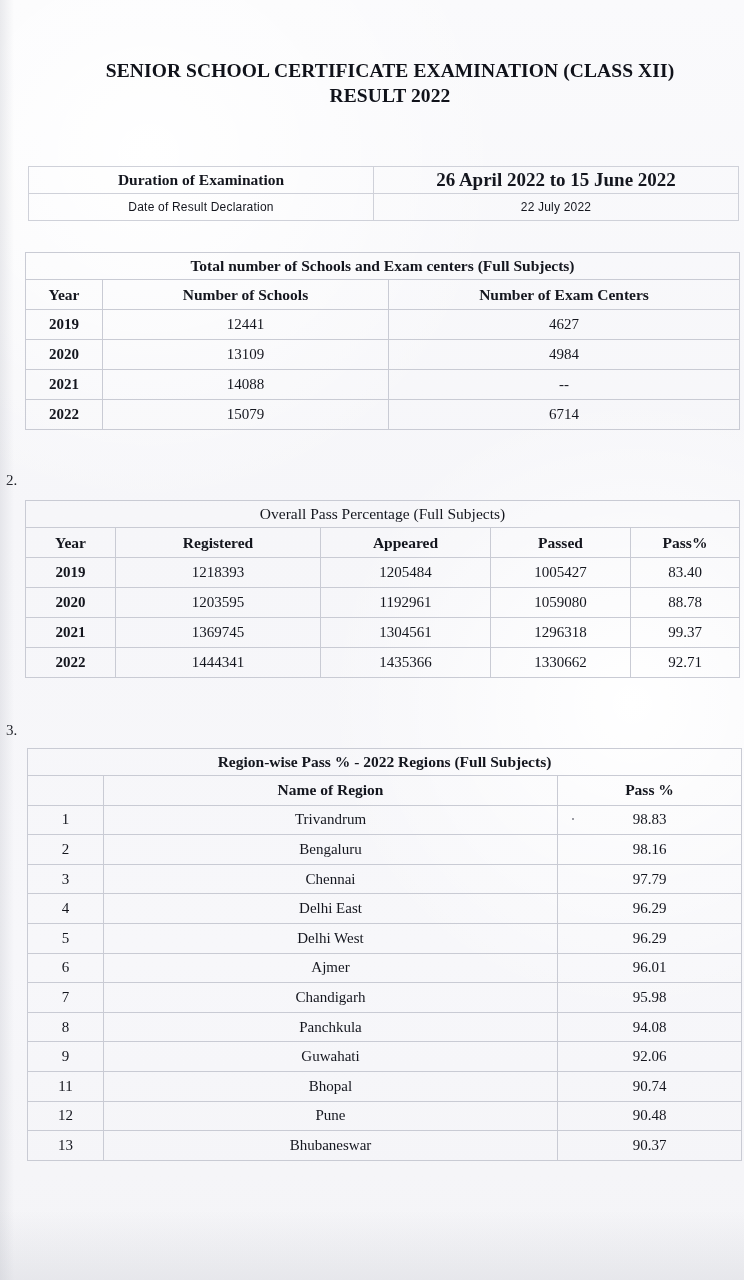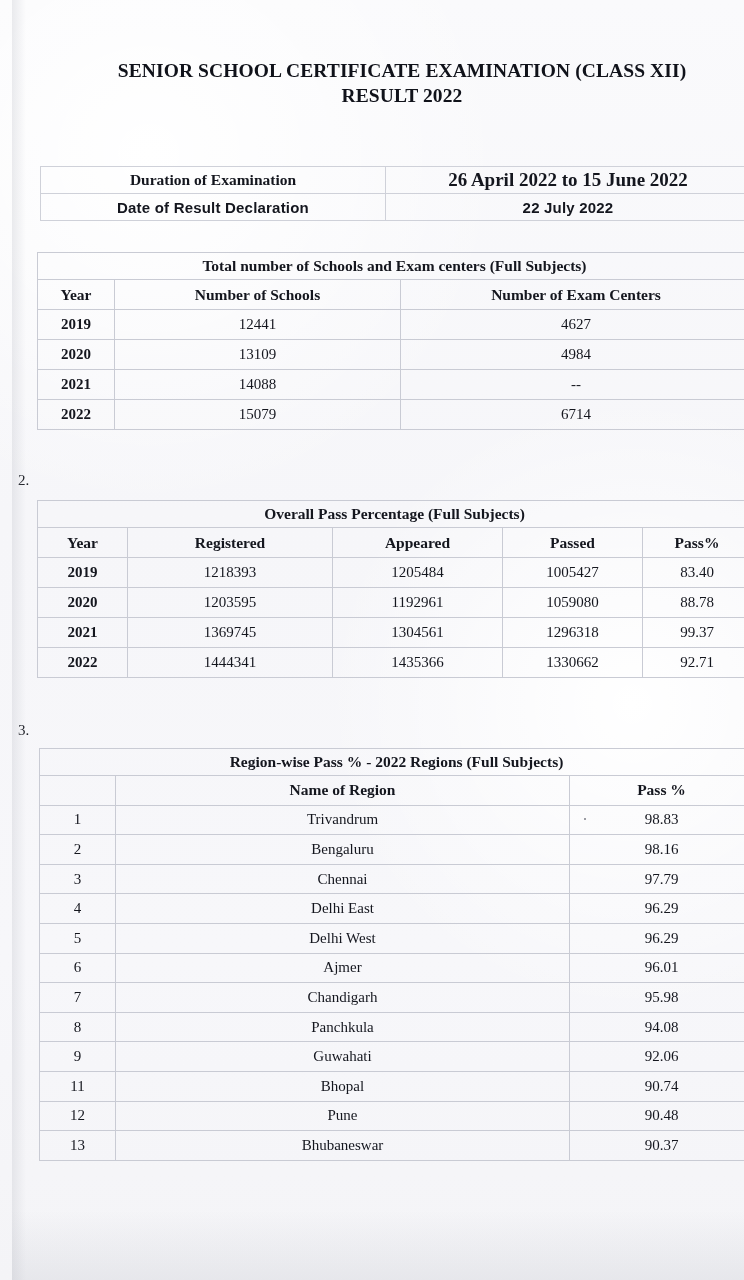"SENIOR SCHOOL CERTIFICATE EXAMINATION" .content { margin-left: 12px -> none }
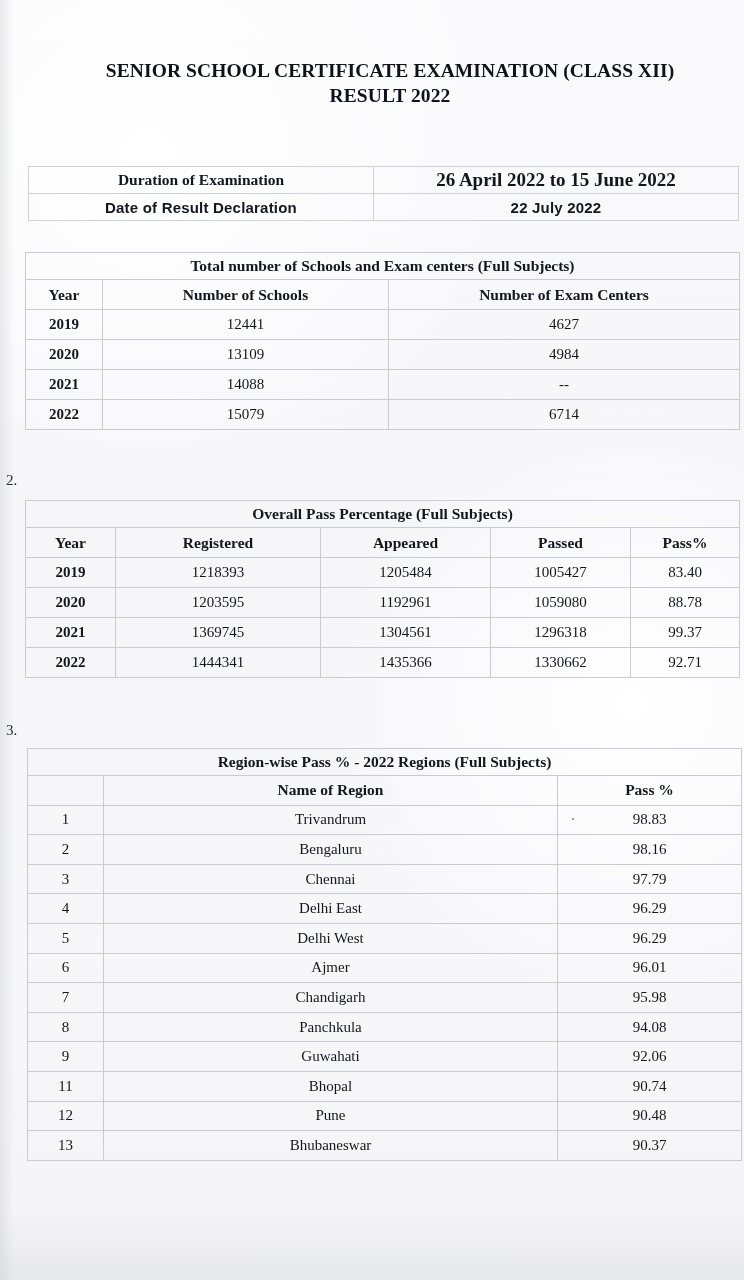"Date of Result Declaration" #table-duration tr.sans td { font-size: 15px -> 12px; font-weight: bold -> normal }
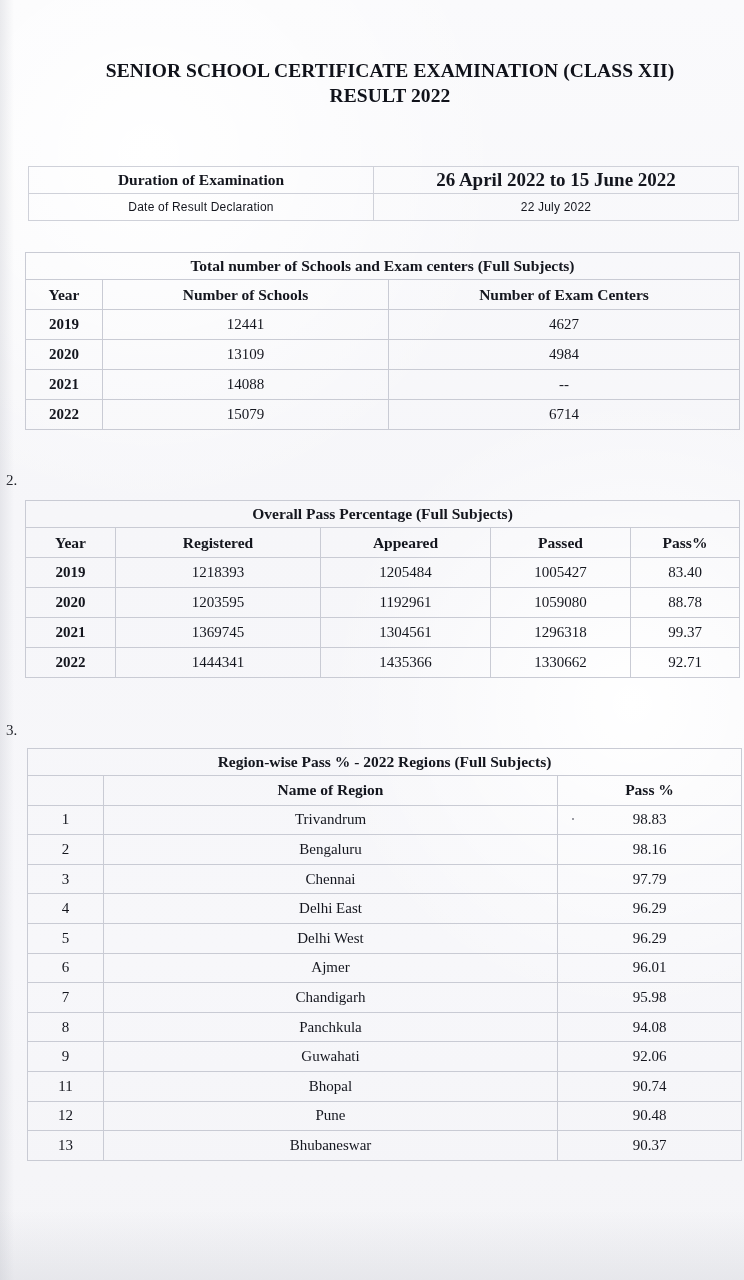"Overall Pass Percentage (Full Subjects)" #table-overall .title-cell { font-weight: bold -> normal }
